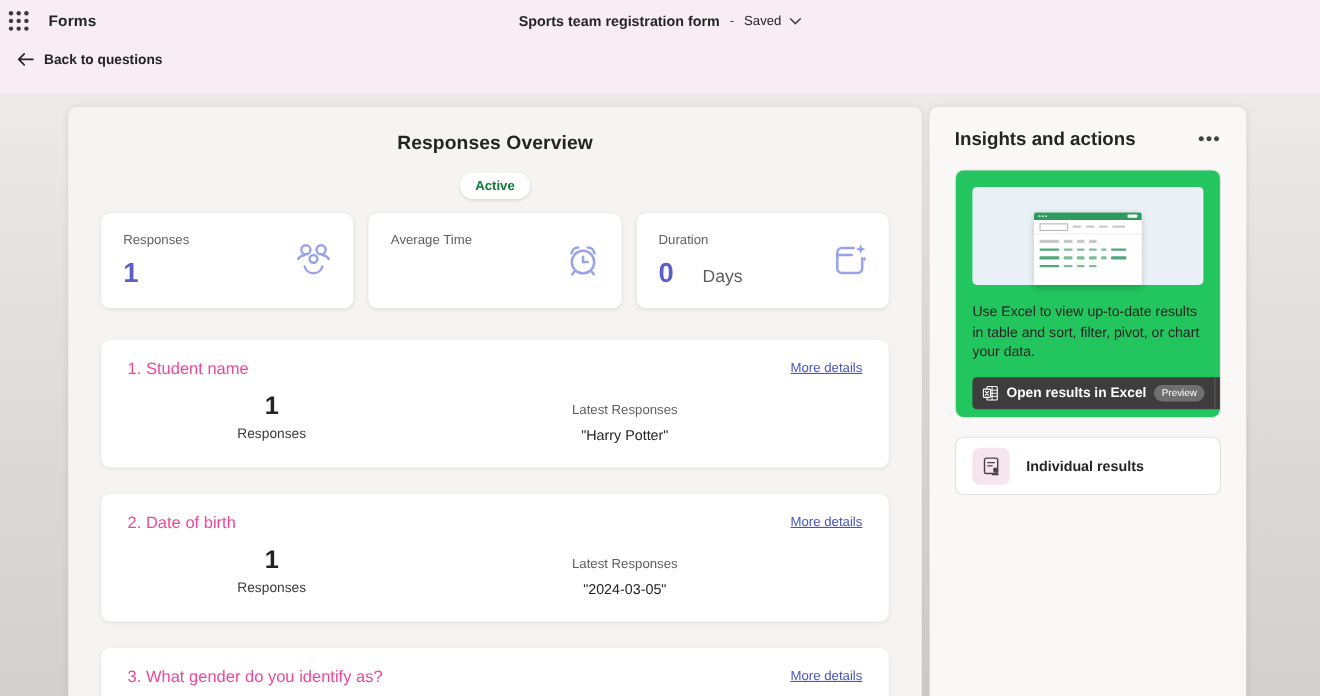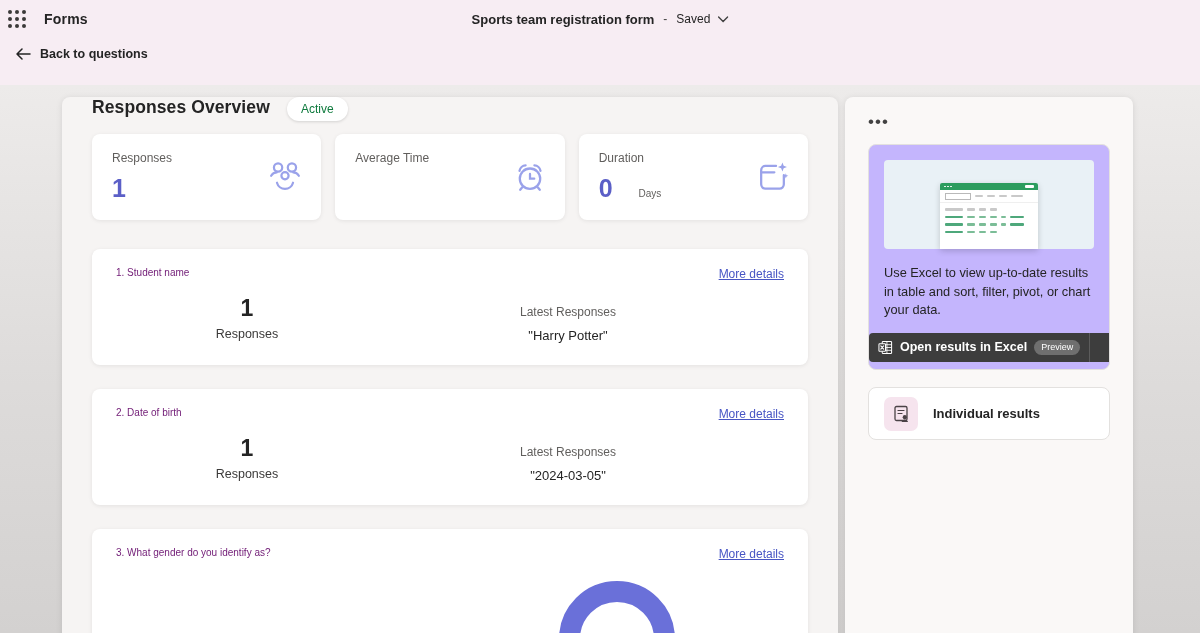"Responses Overview" .ov-head { align-items: none -> center; flex-direction: none -> column; padding-top: none -> 22px }
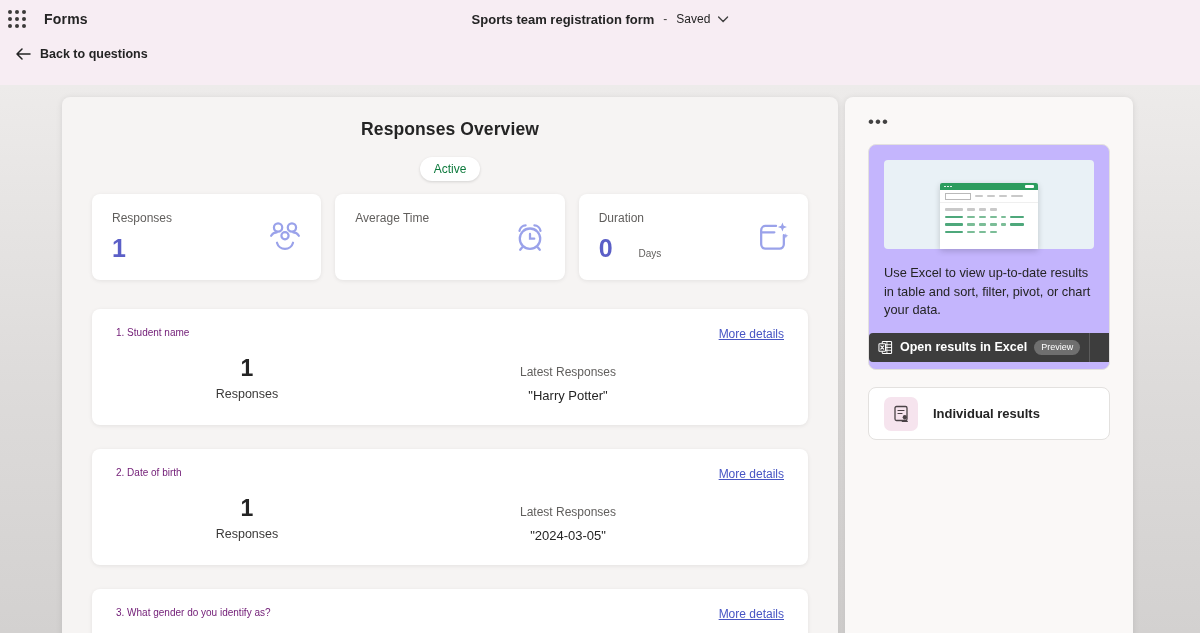"Insights and actions" span.ins-title { html: none -> <span>Insights and actions</span> }
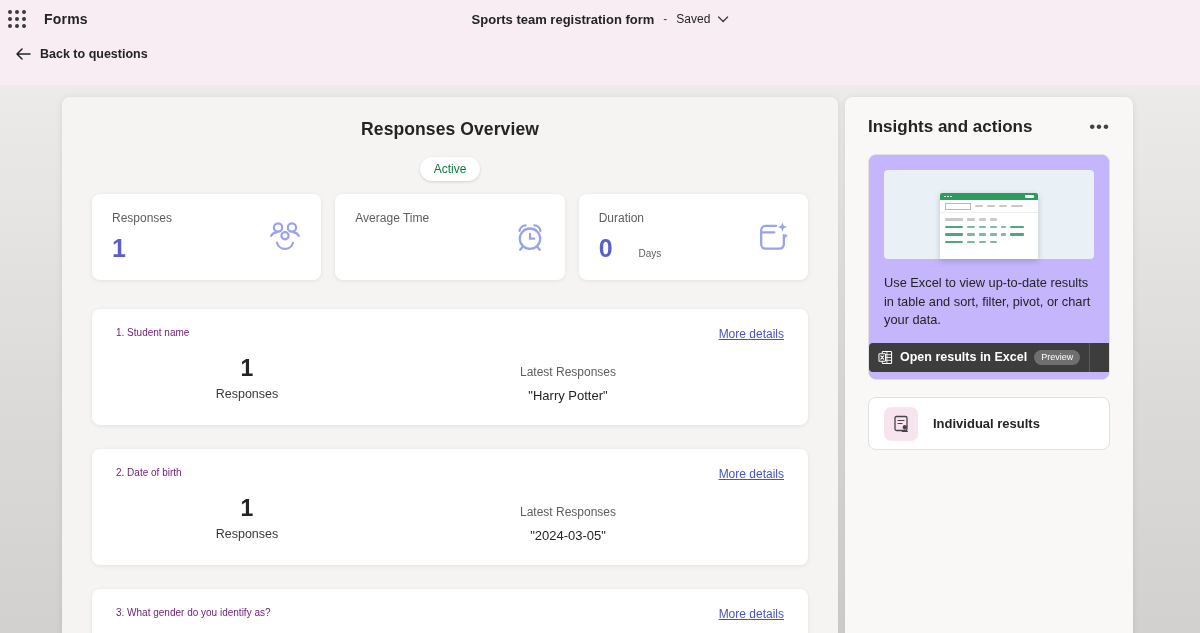"Active" .active-pill { font-weight: normal -> bold }
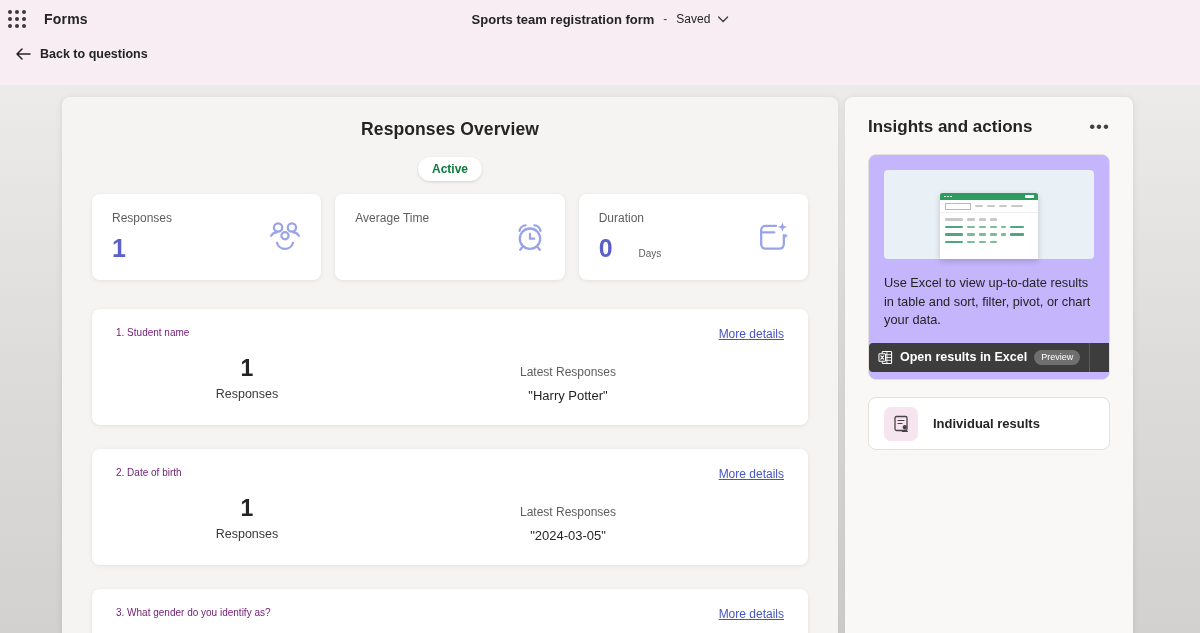"Days" .stat-unit { font-size: 10px -> 16px }
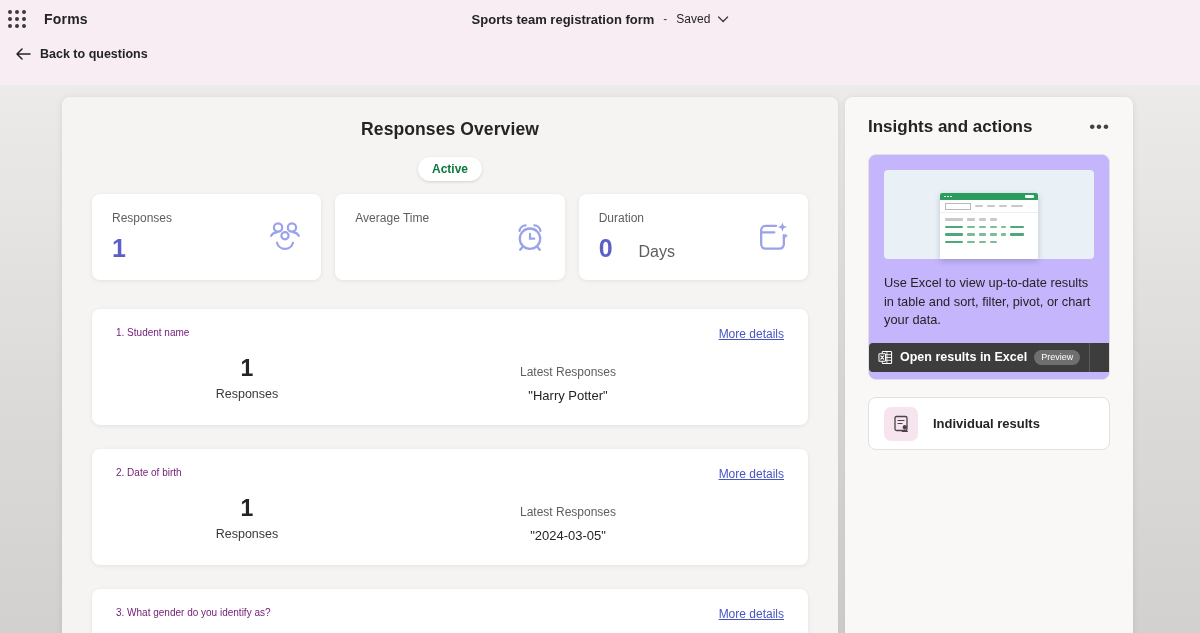"Use Excel to view up-to-date" .excel-card { background: #c4b5fd -> #22c55e }
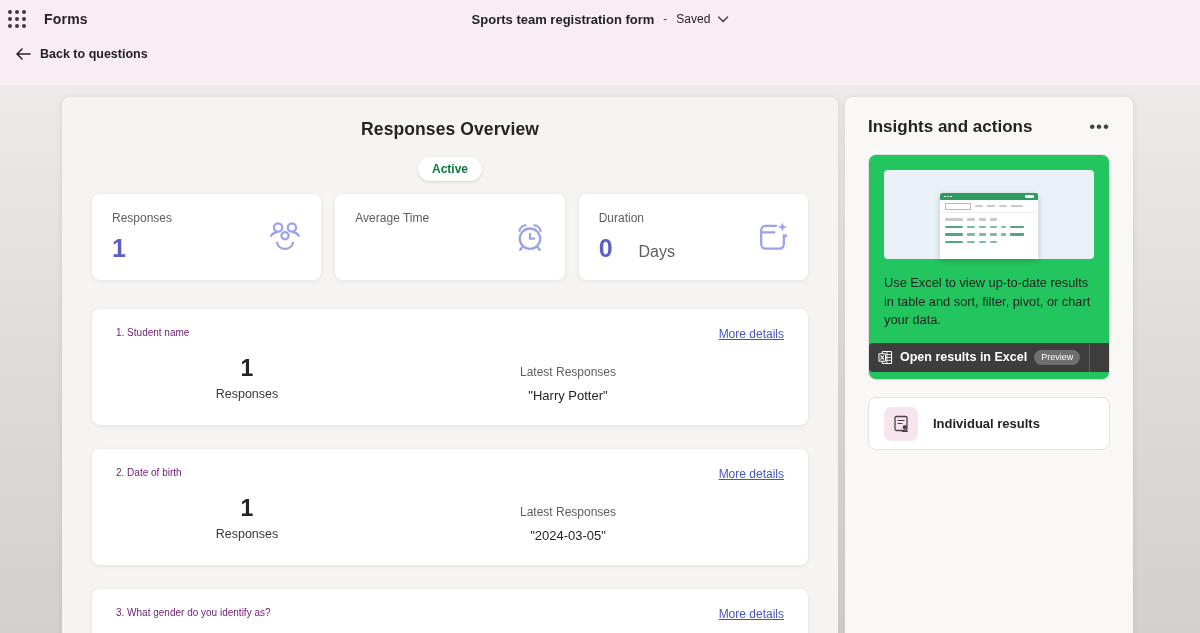"1. Student name" .q-title { color: #701a75 -> #ec4899; font-size: 10px -> 15px }
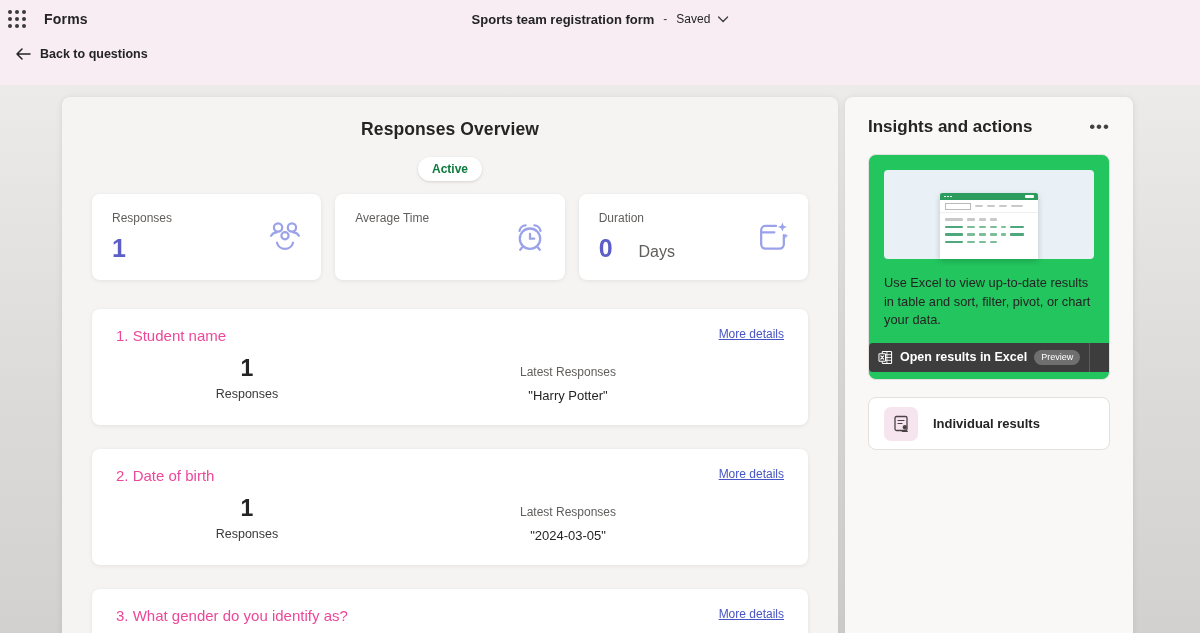"Open results in Excel" .excel-btn { margin: 13px 0 0 -> 13px 15px 0 }
